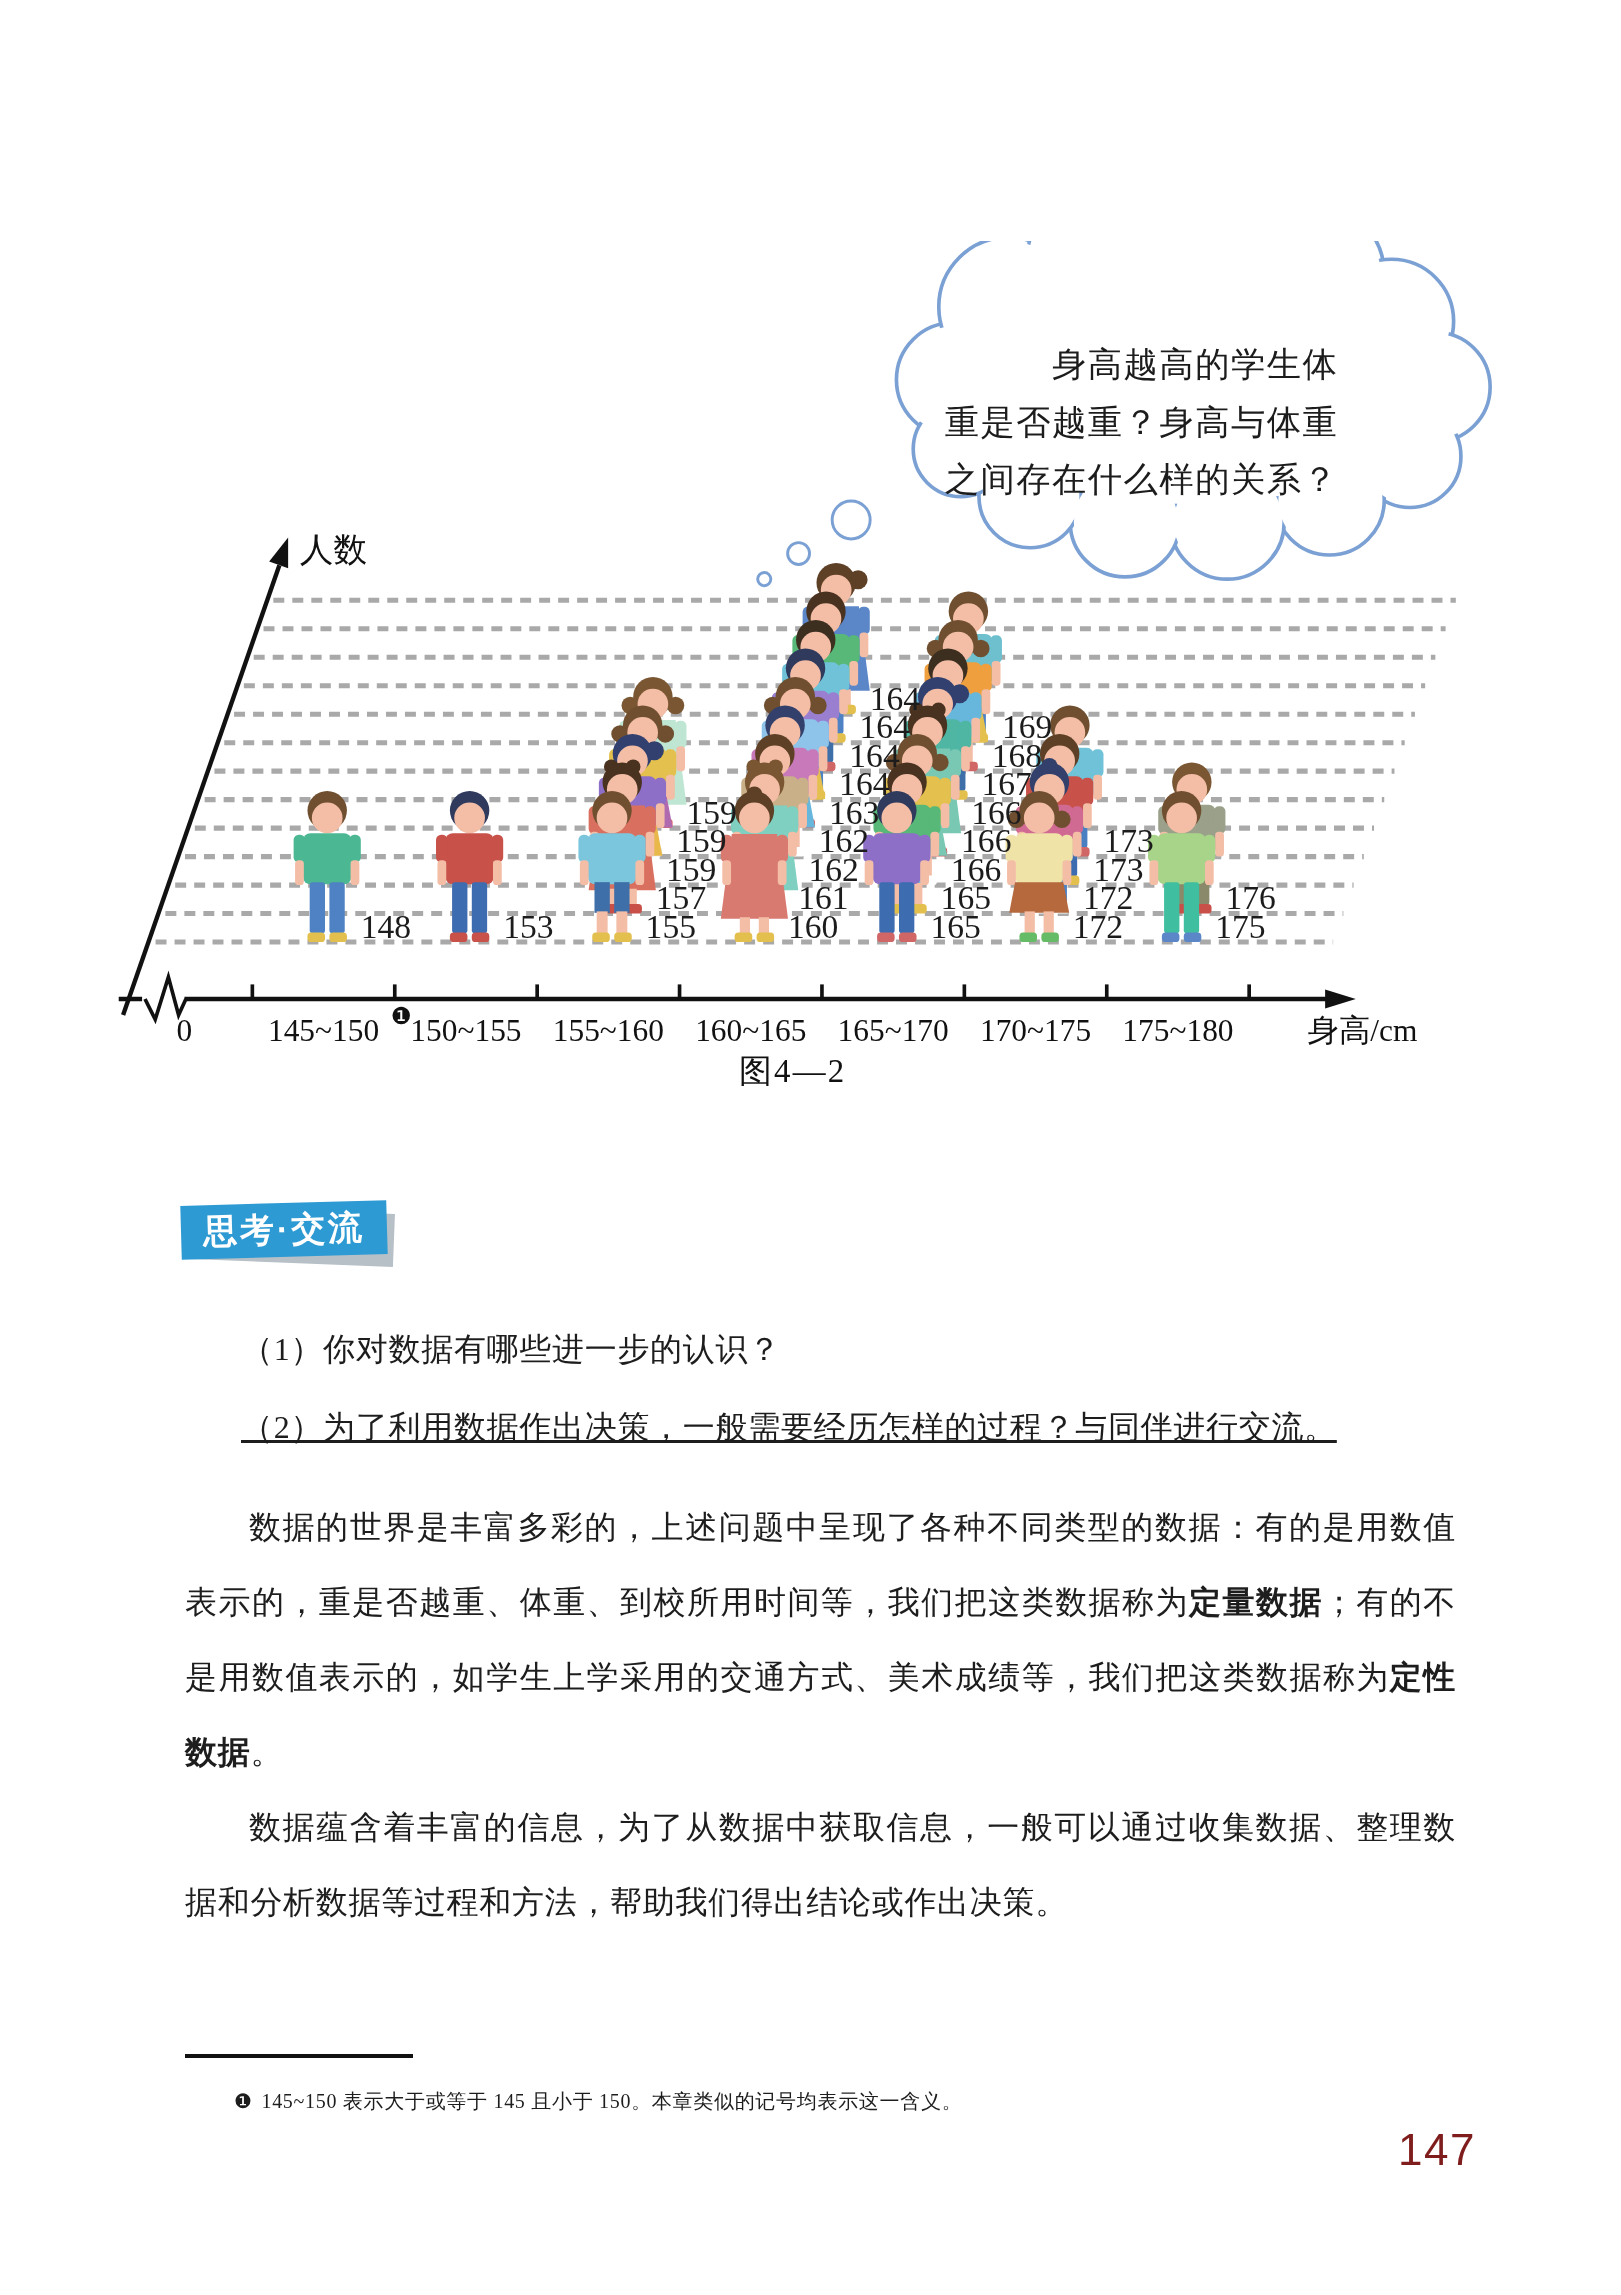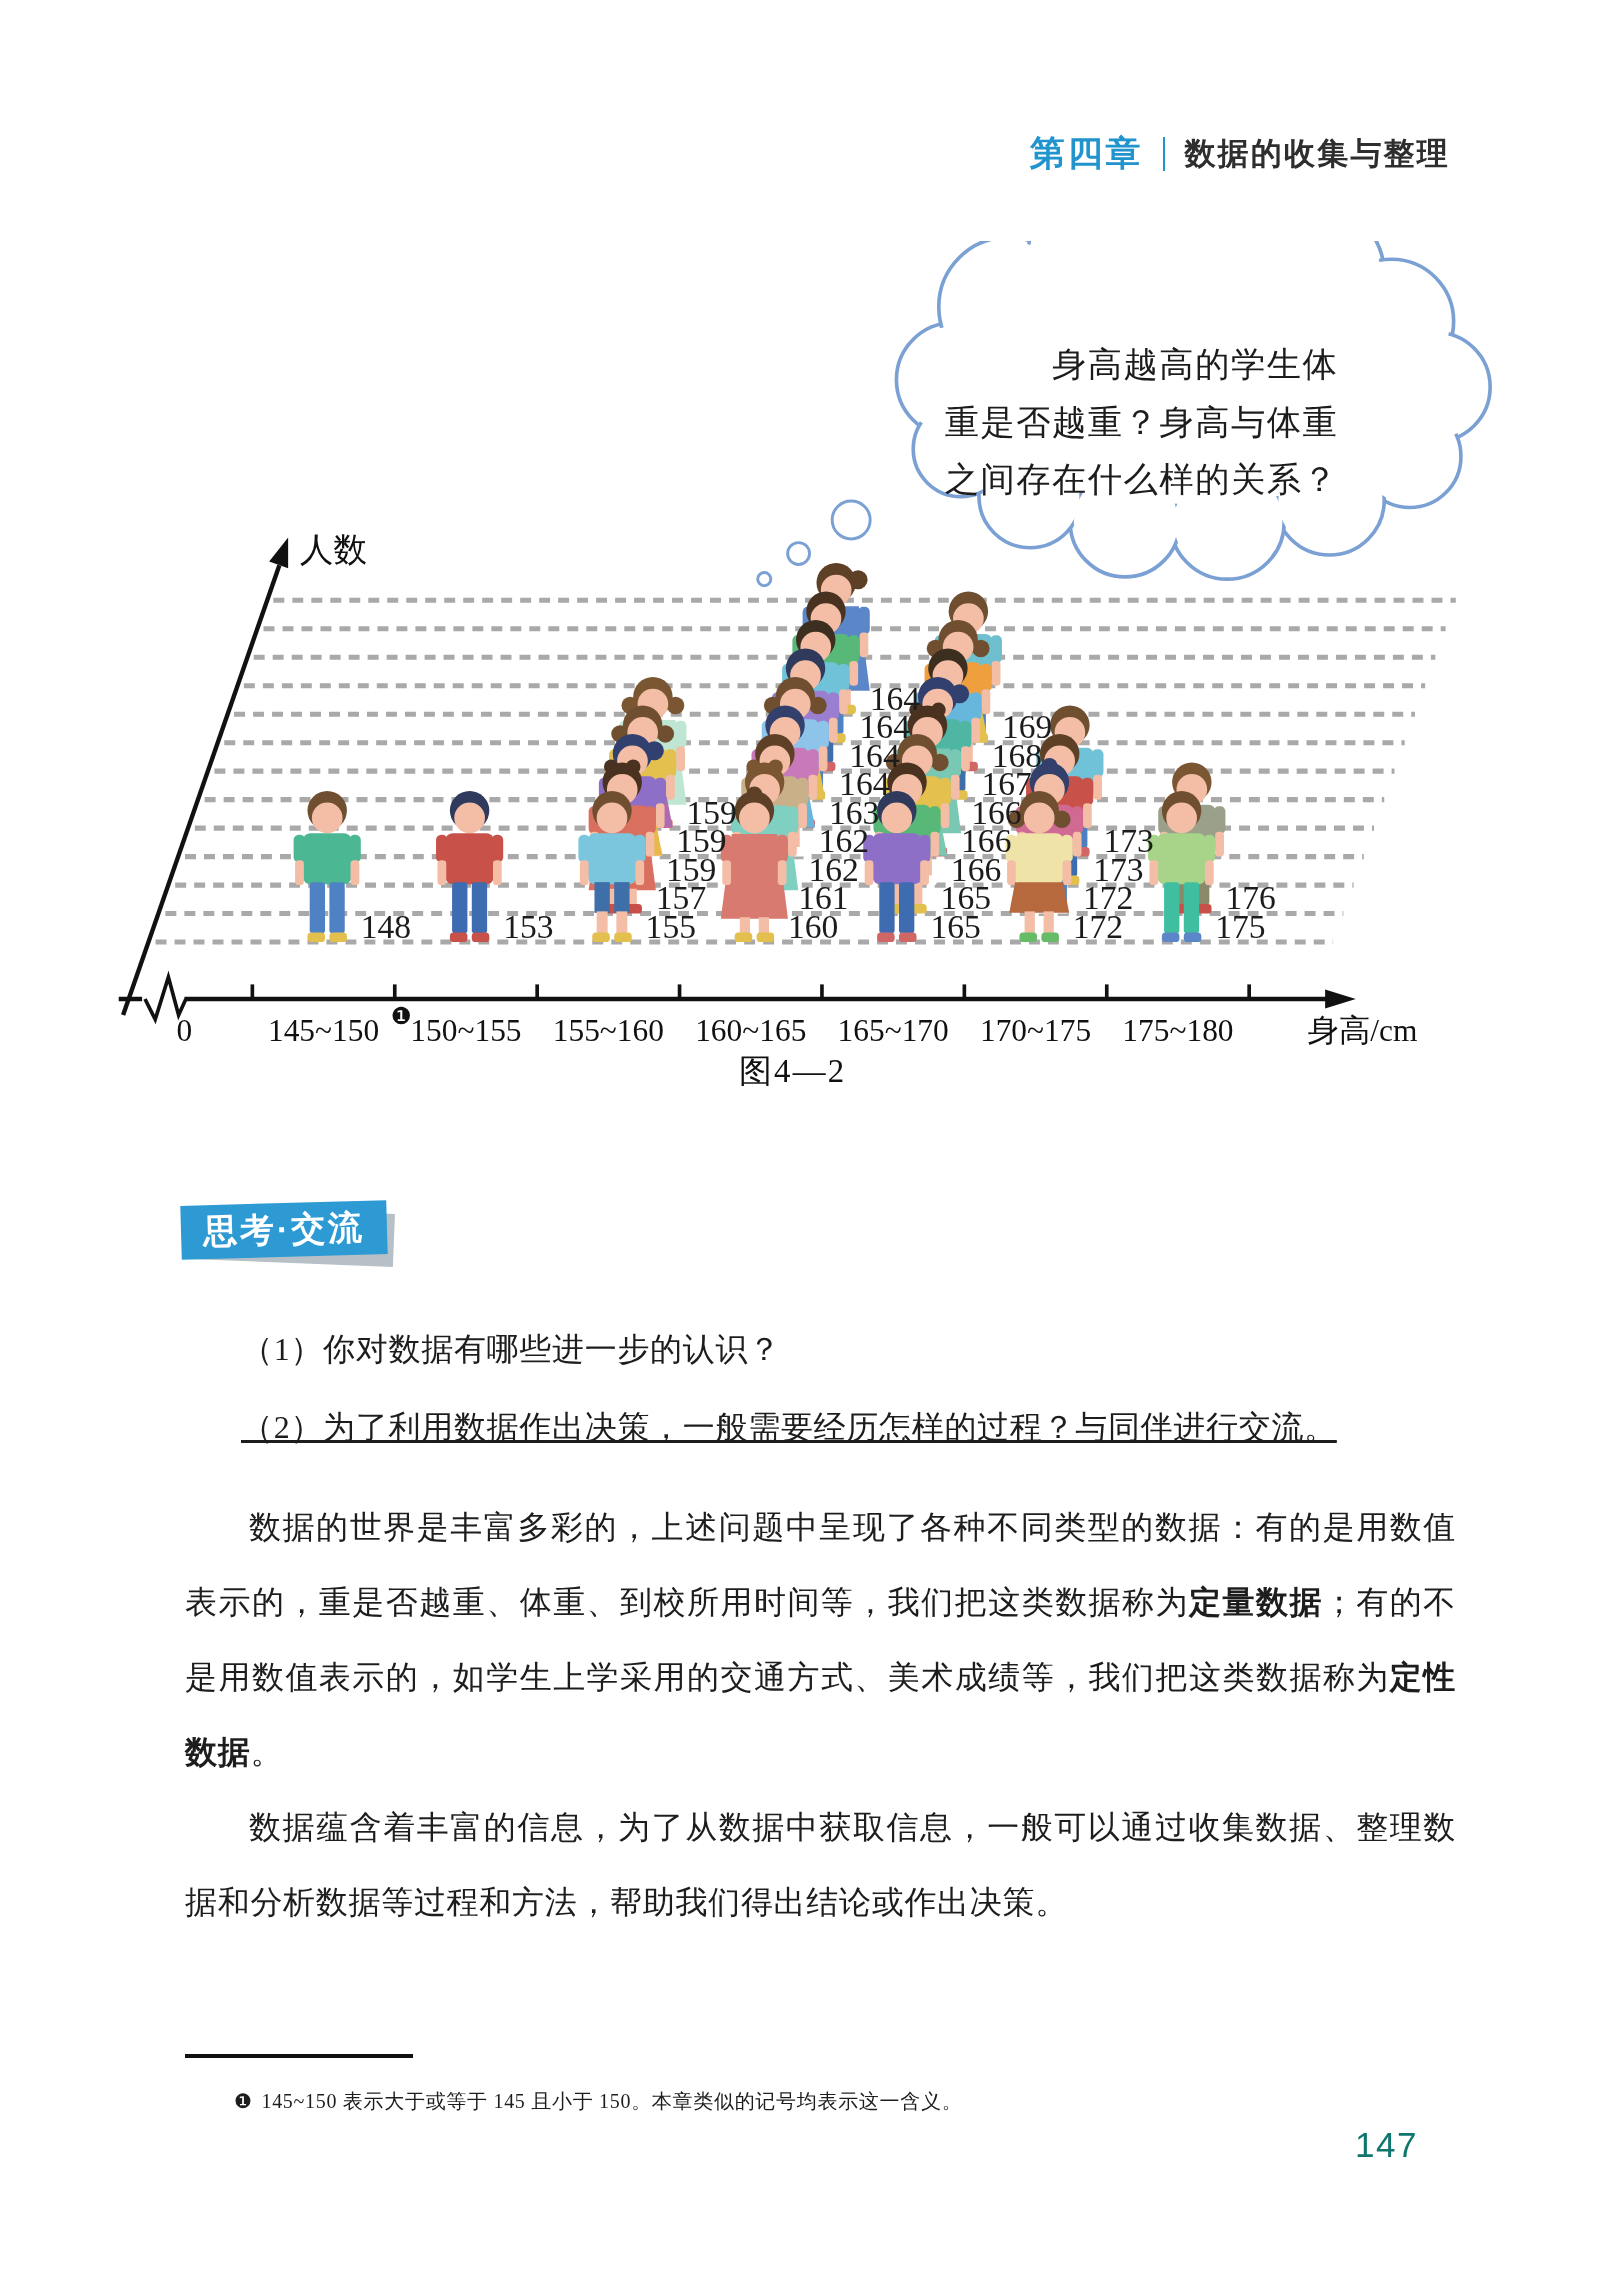"第四章" div.header { html: <div> <span>第四章</span> <span></span> <span>数据的收集与整理</span> </div> -> none }
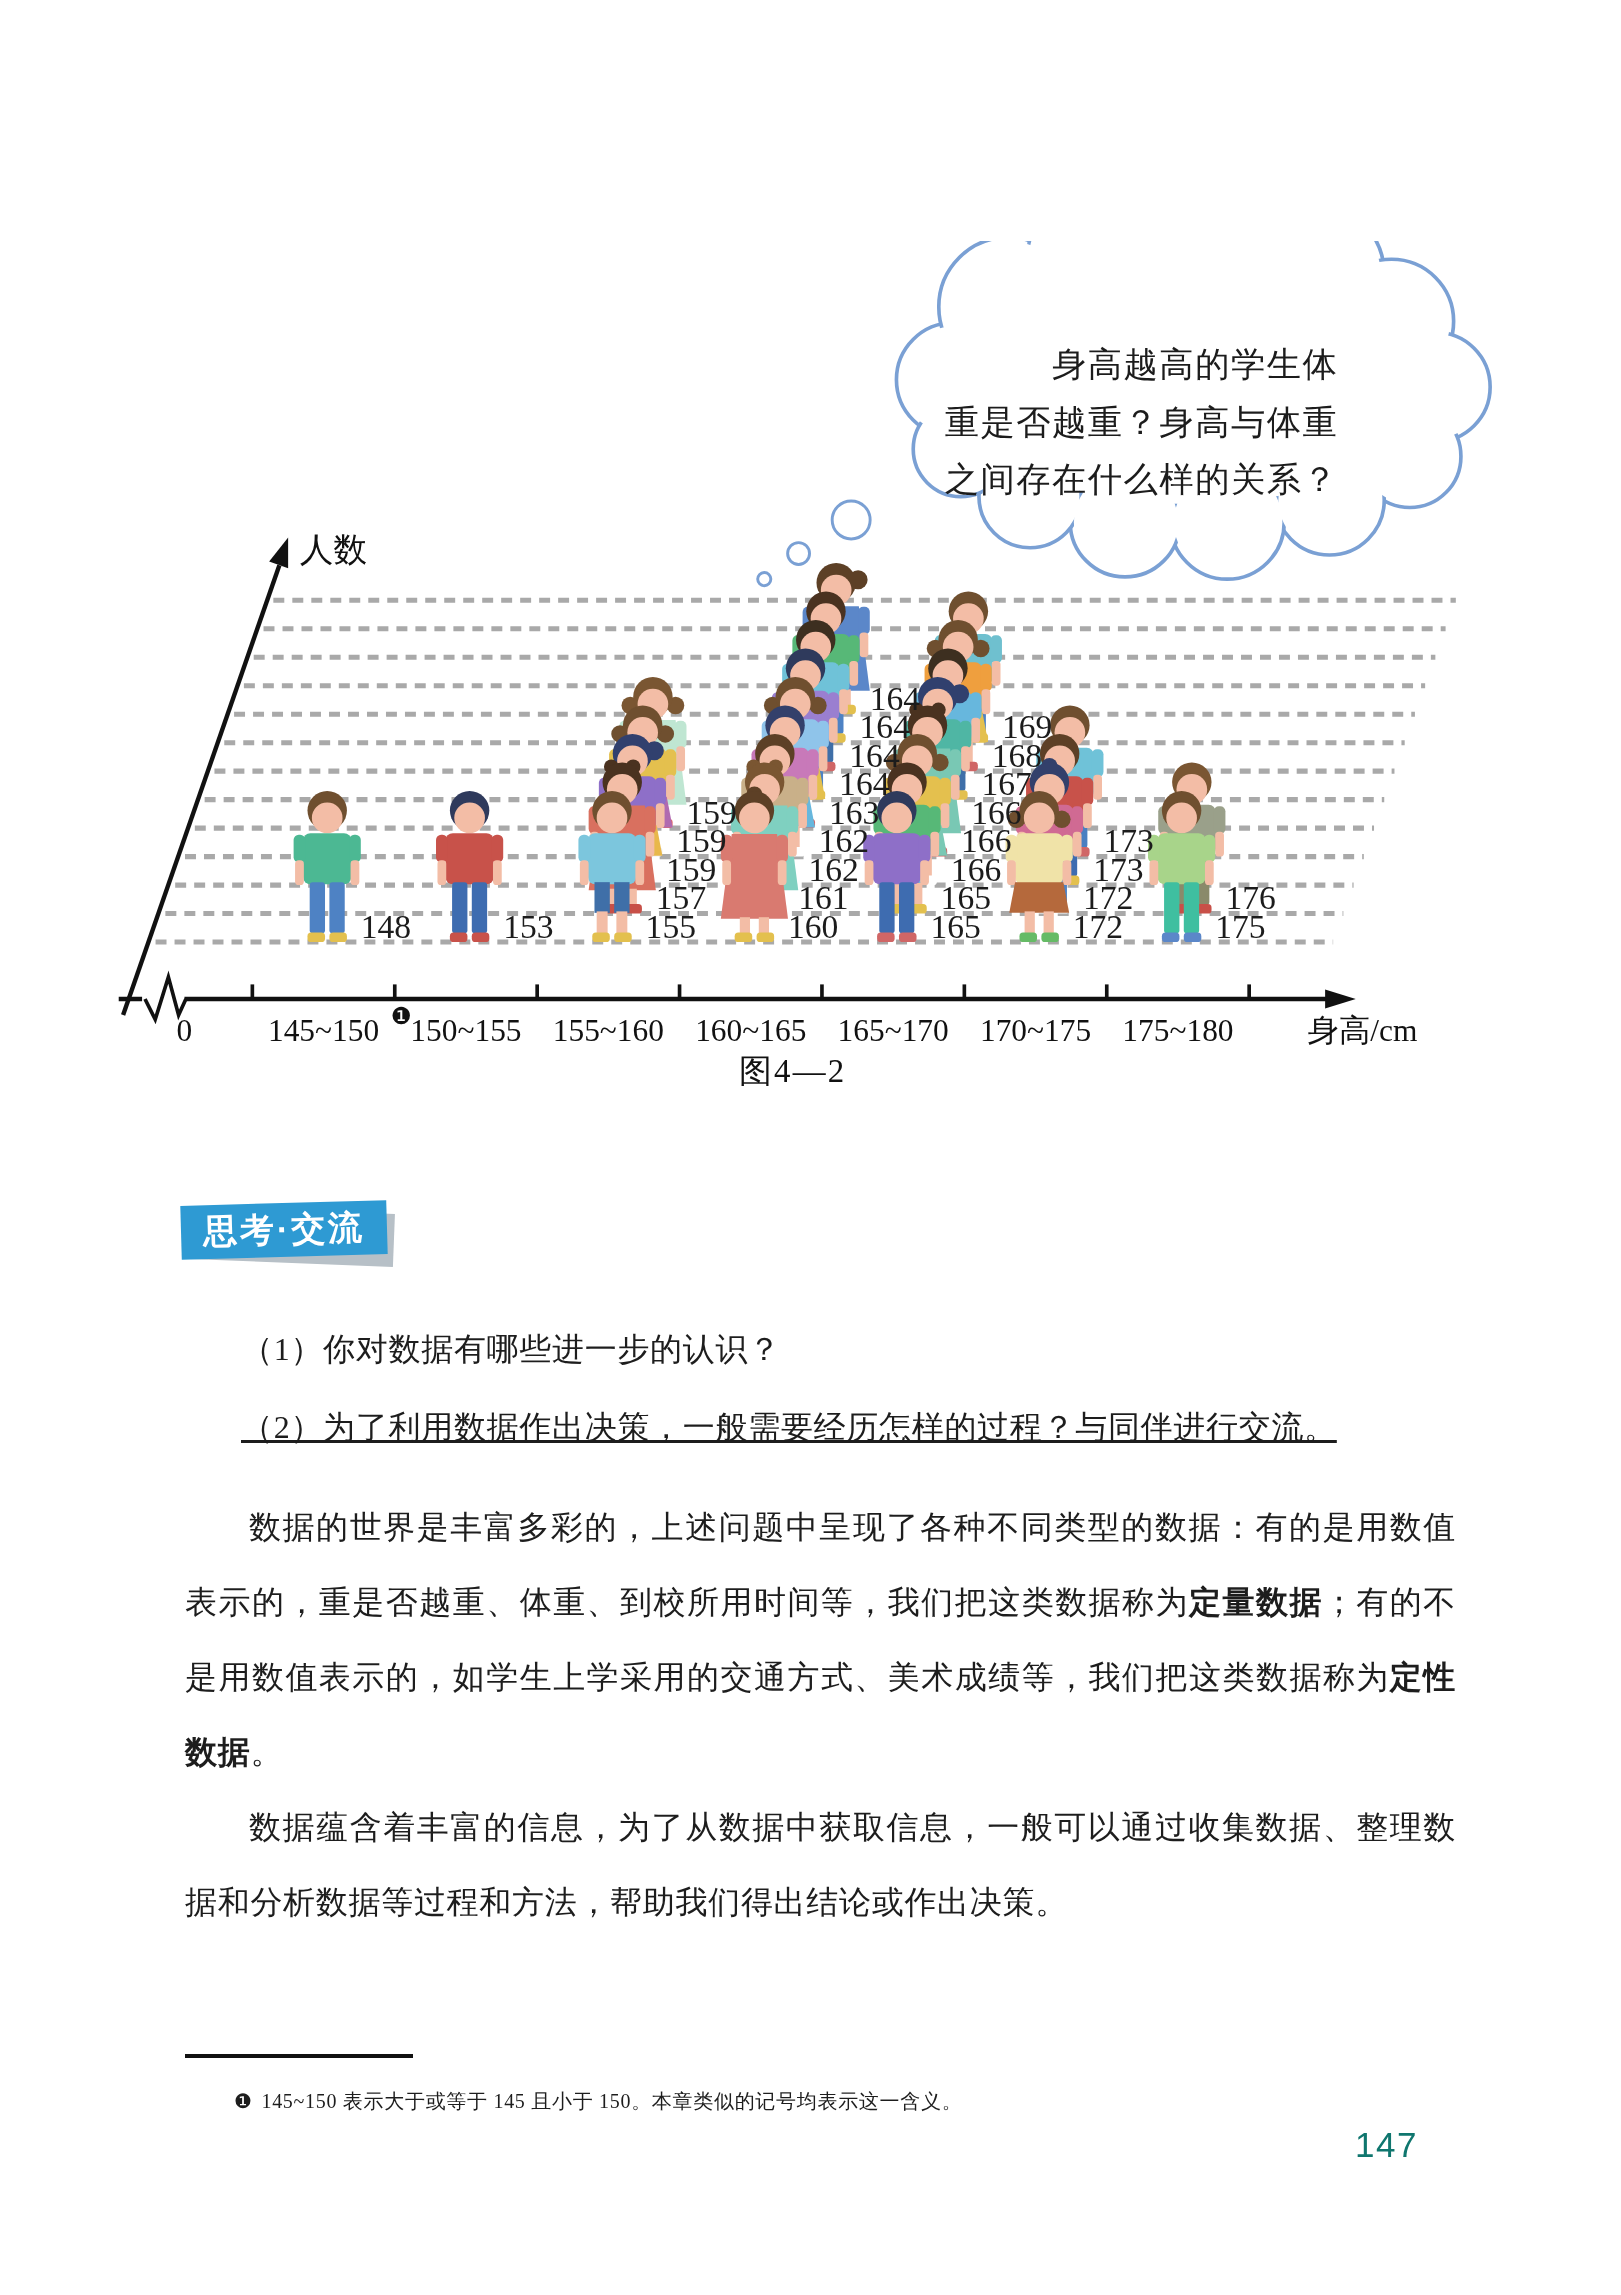"147" .pagenum { color: #0f766e -> #7f1d1d; font-size: 35px -> 44px; left: 1355px -> 1398px }
